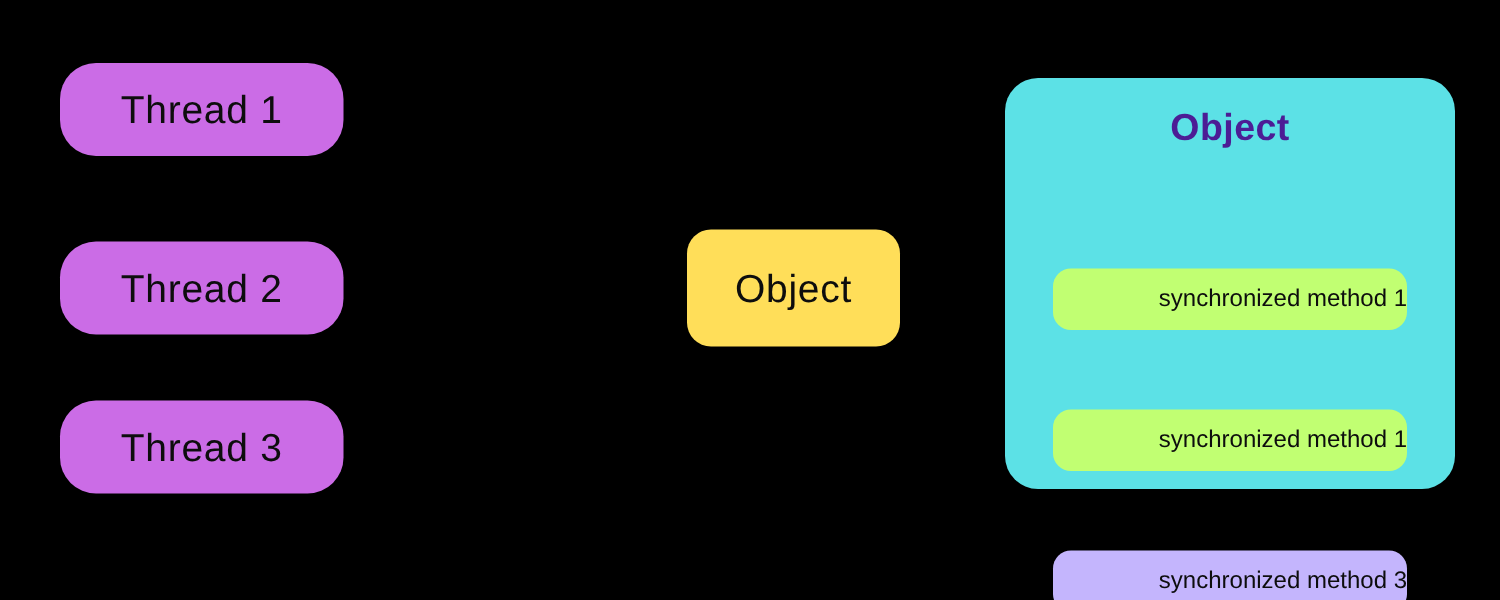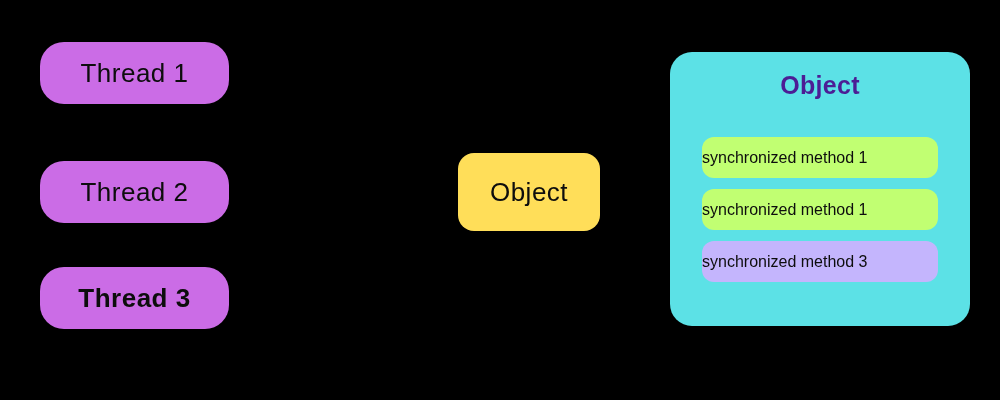"synchronized method 1" .method { justify-content: flex-start -> flex-end; margin-top: none -> 42px }
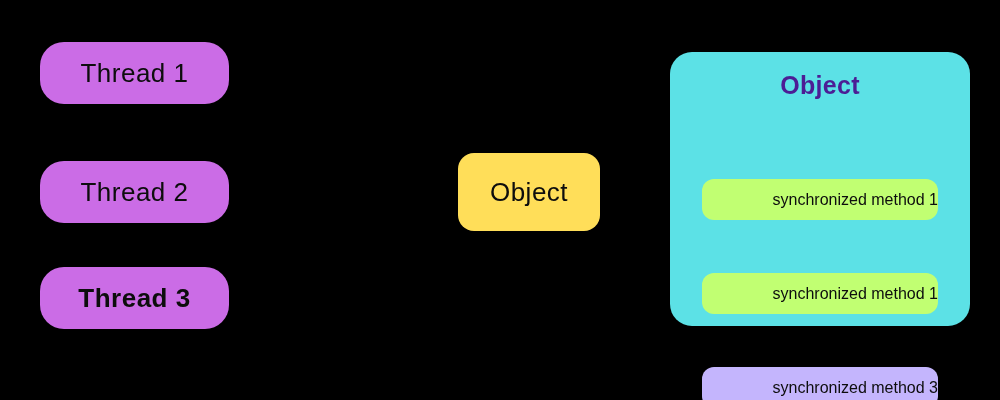"Thread 3" .thread-3 { font-weight: bold -> none }
